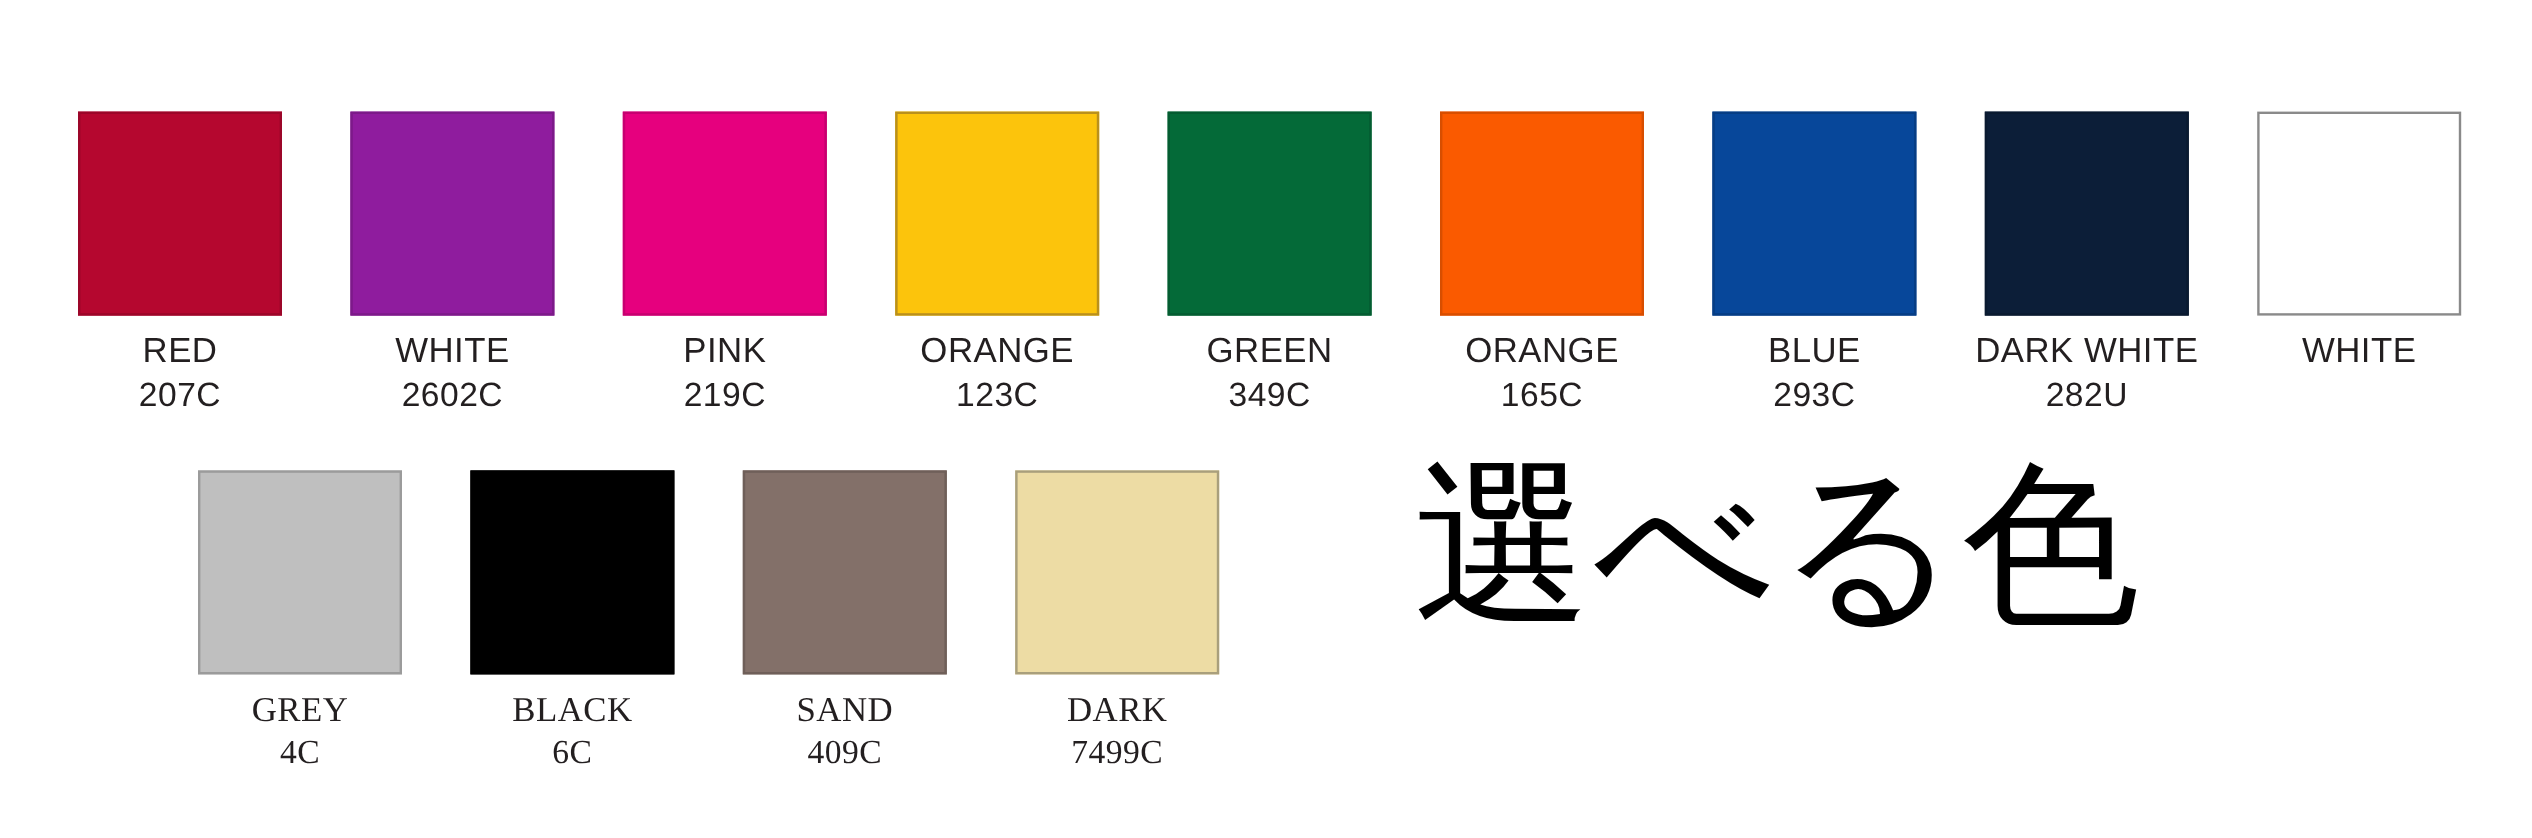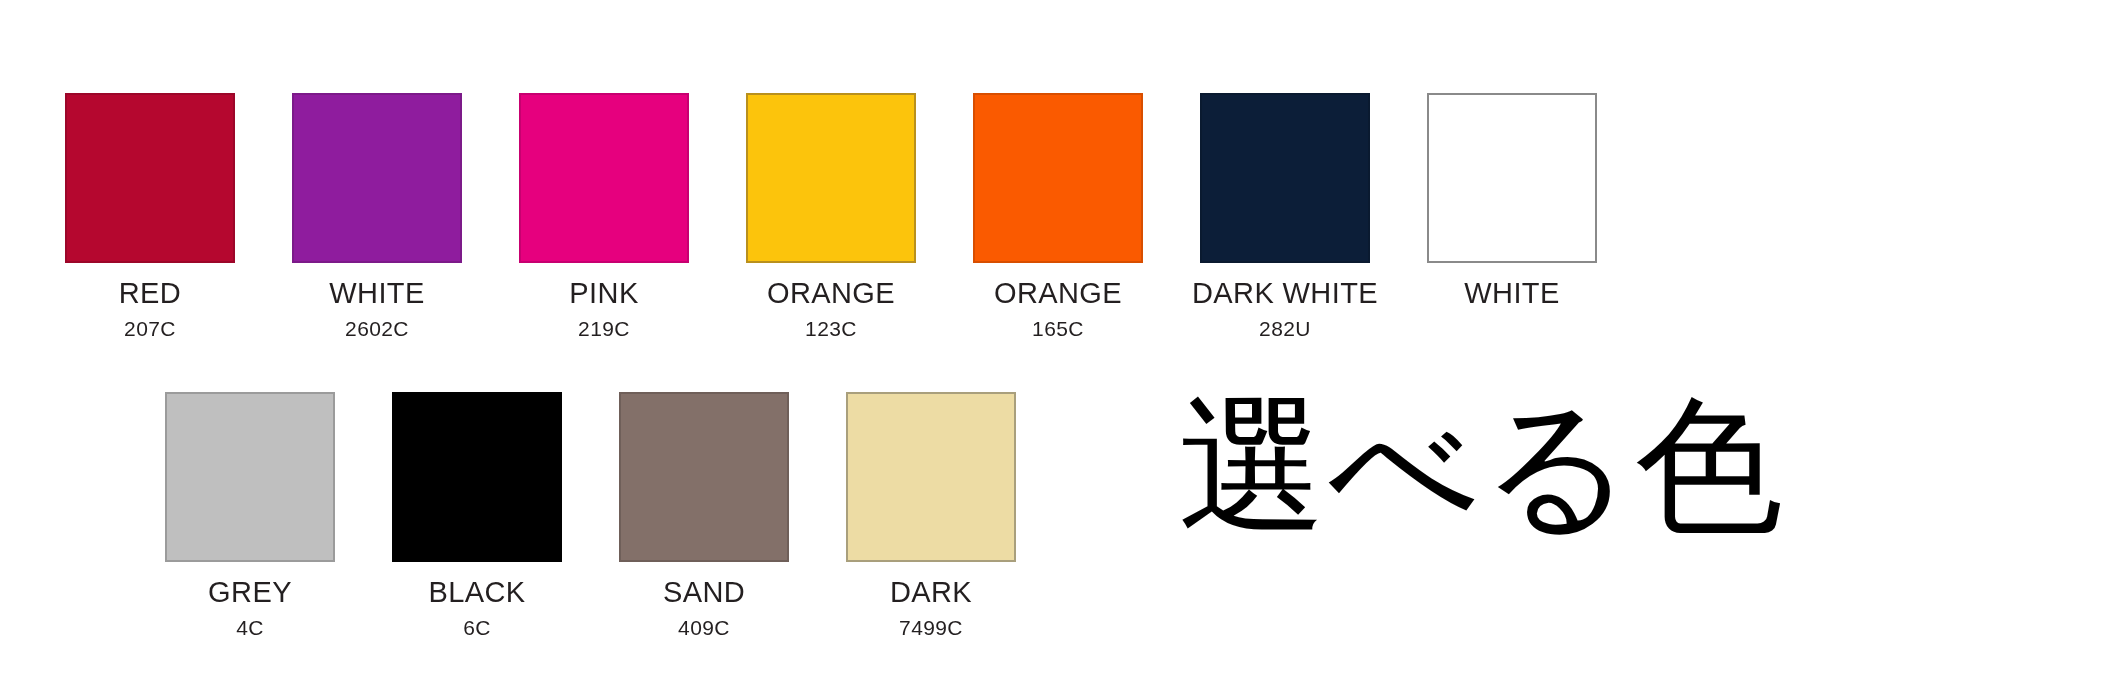"GREEN" div.swatch-cell { html: none -> <div> <div></div> <div>GREEN</div> <div>349C</div> </div> }
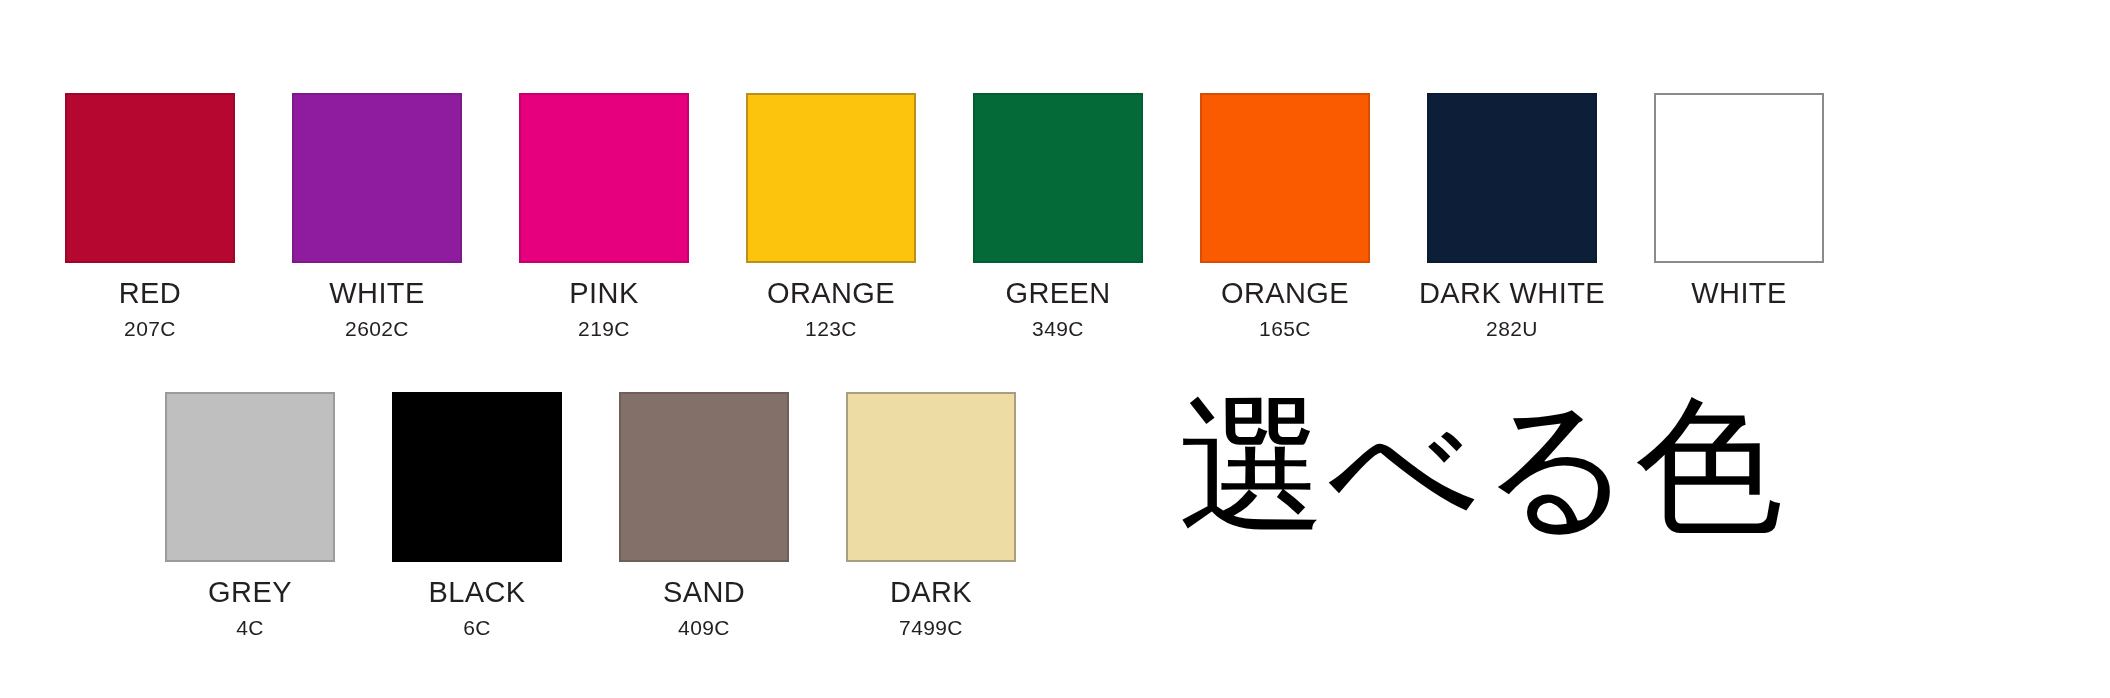"BLUE" div.swatch-cell { html: none -> <div> <div></div> <div>BLUE</div> <div>293C</div> </div> }
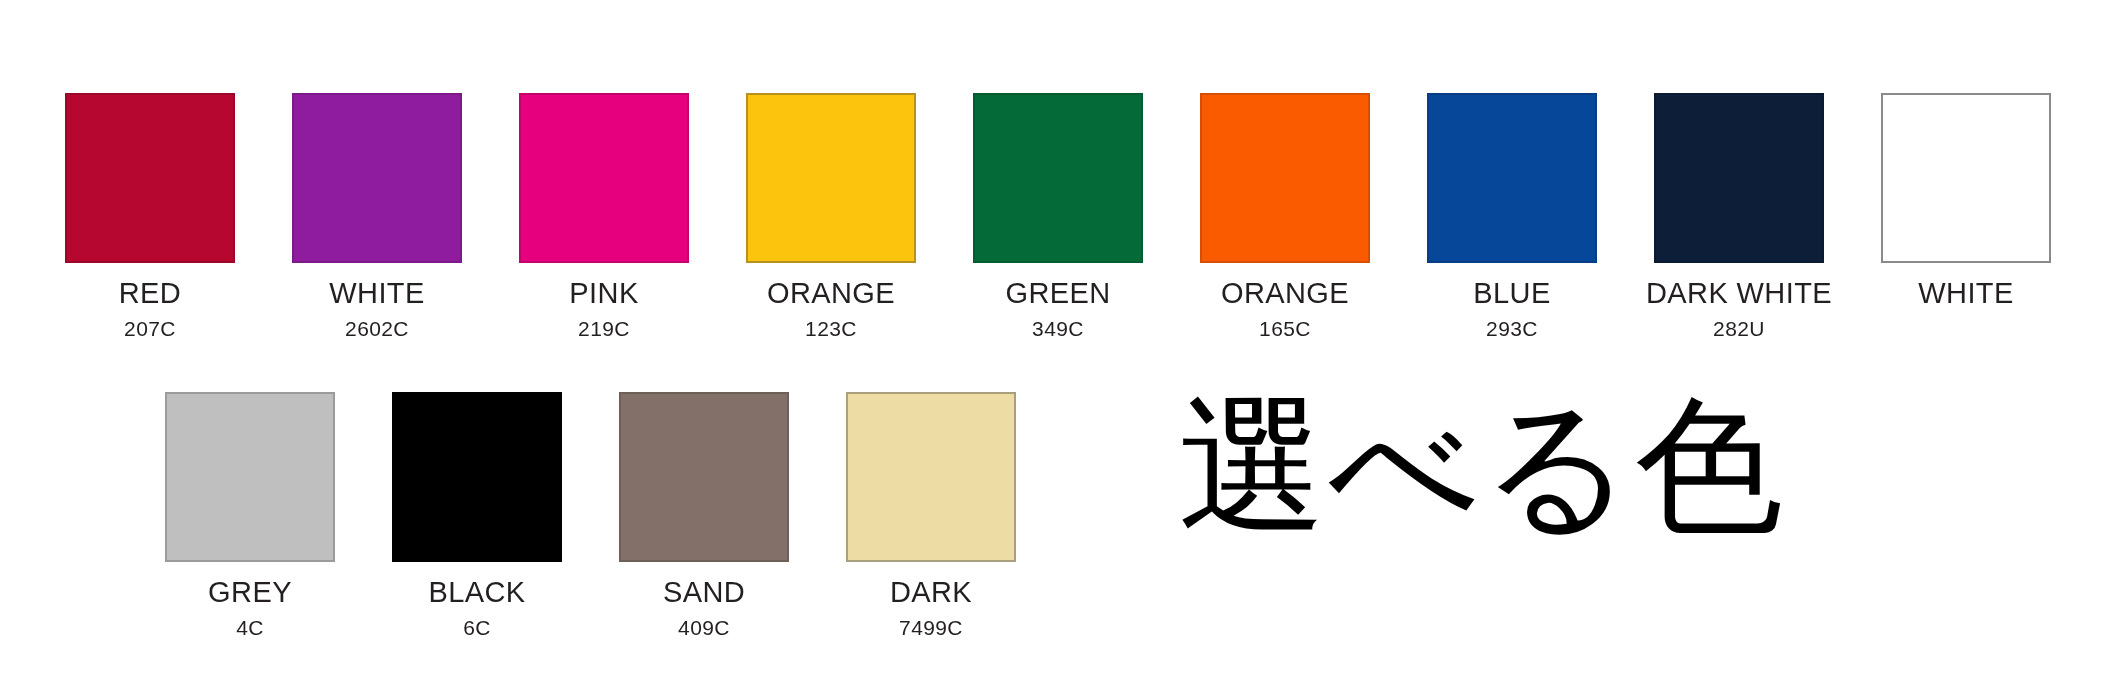"207C" .swatch-code { font-size: 21px -> 28px }
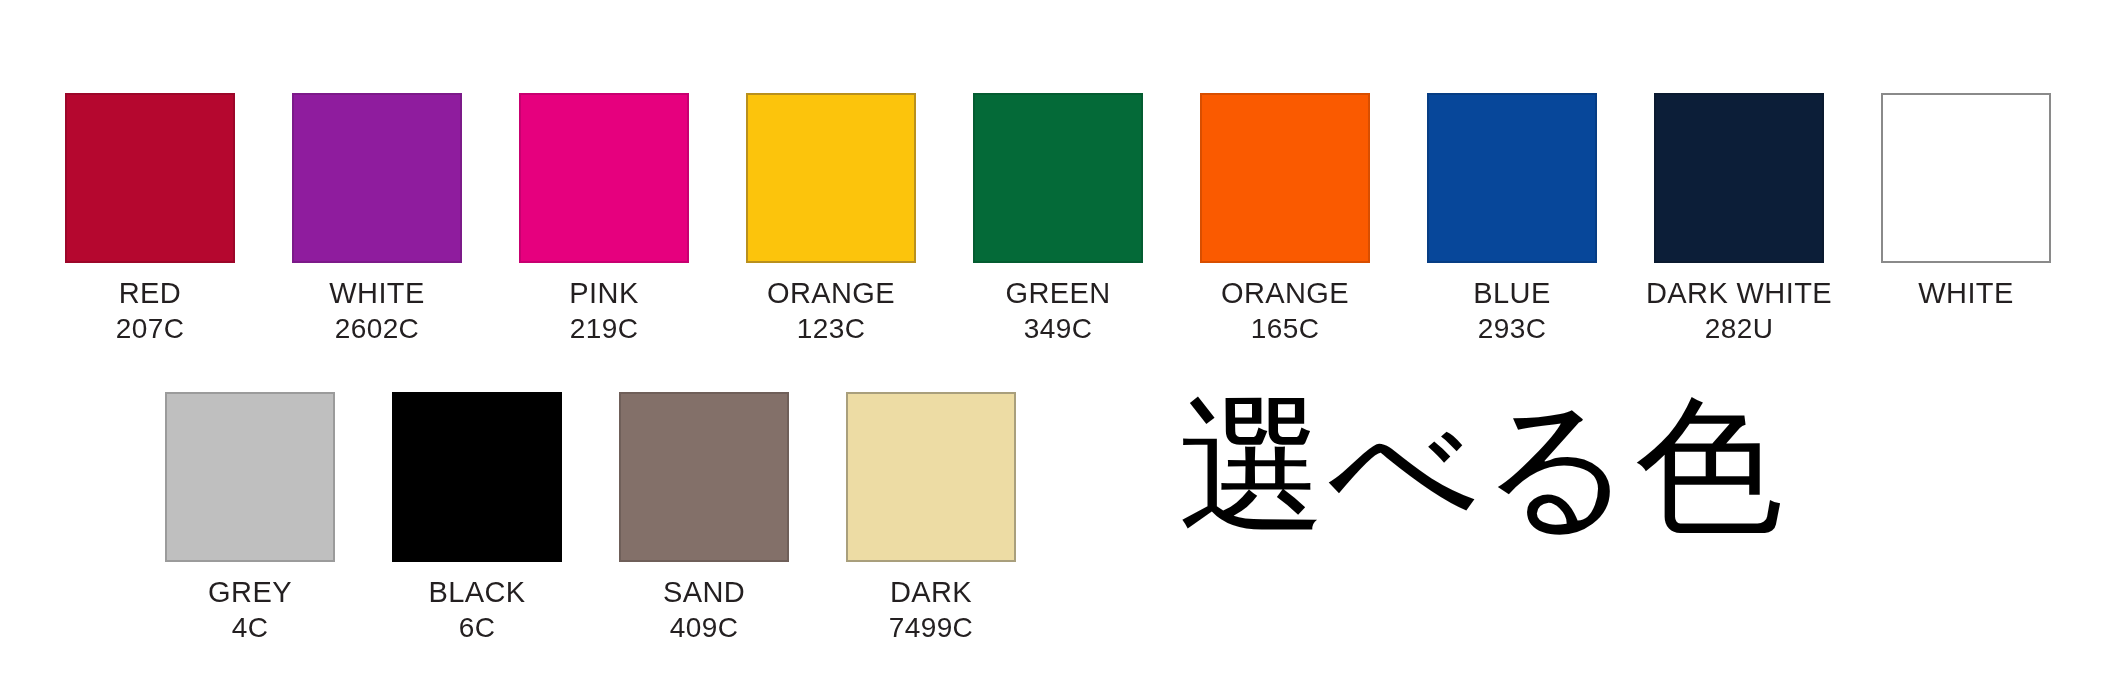"選べる色" #headline-jp { font-family: Liberation Serif, serif -> Liberation Mono, monospace }
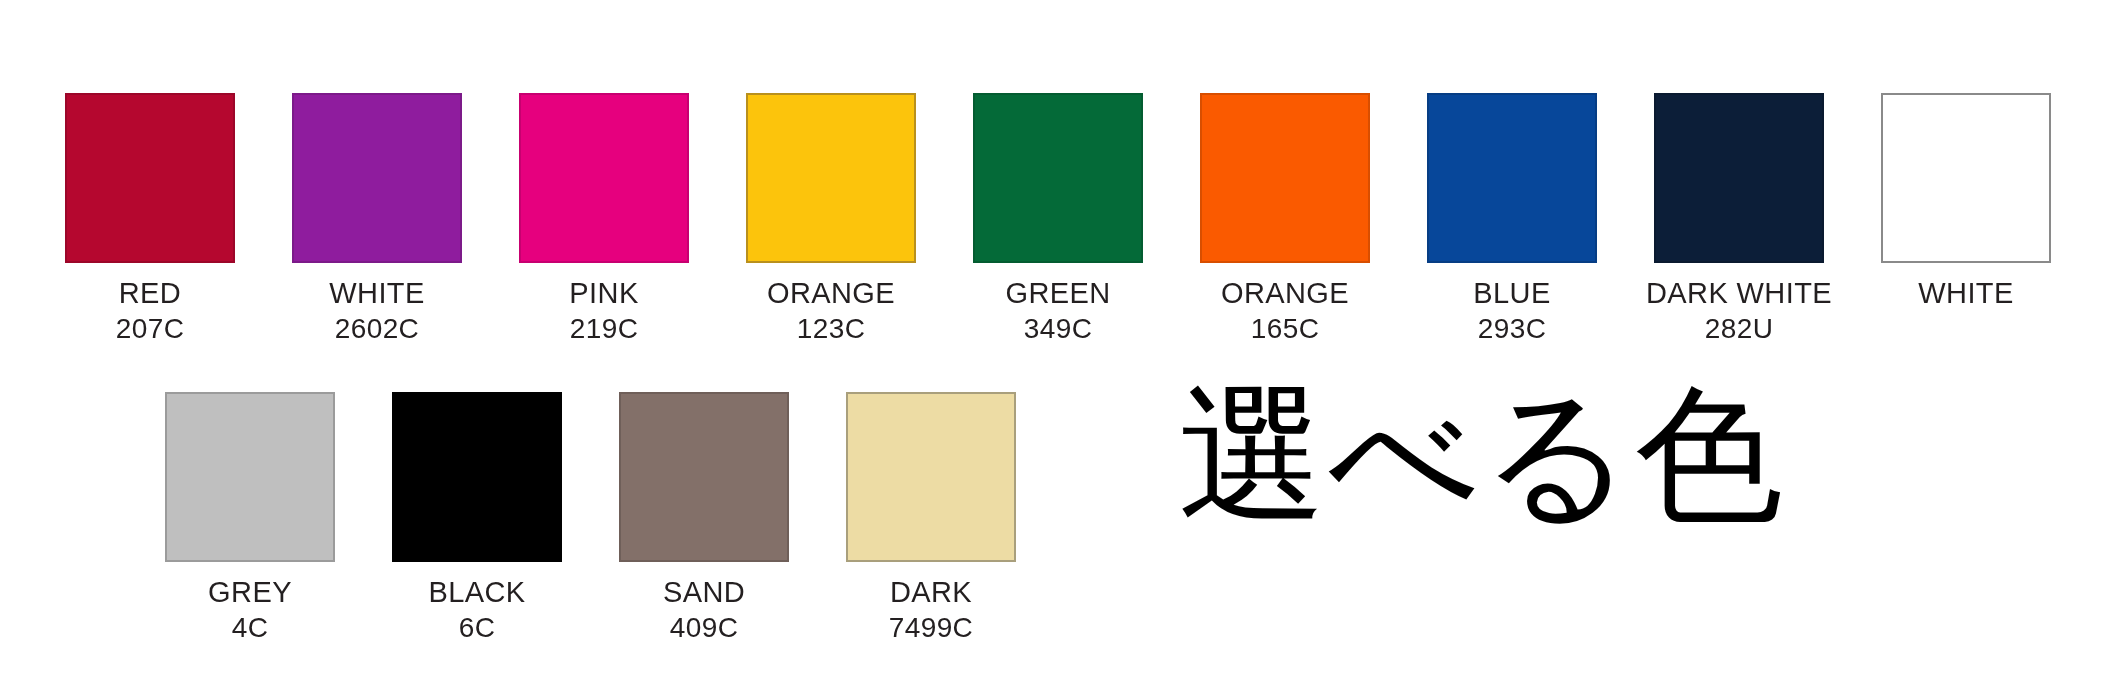"GREY" #swatch-row-2 { font-family: none -> Liberation Serif, serif }
